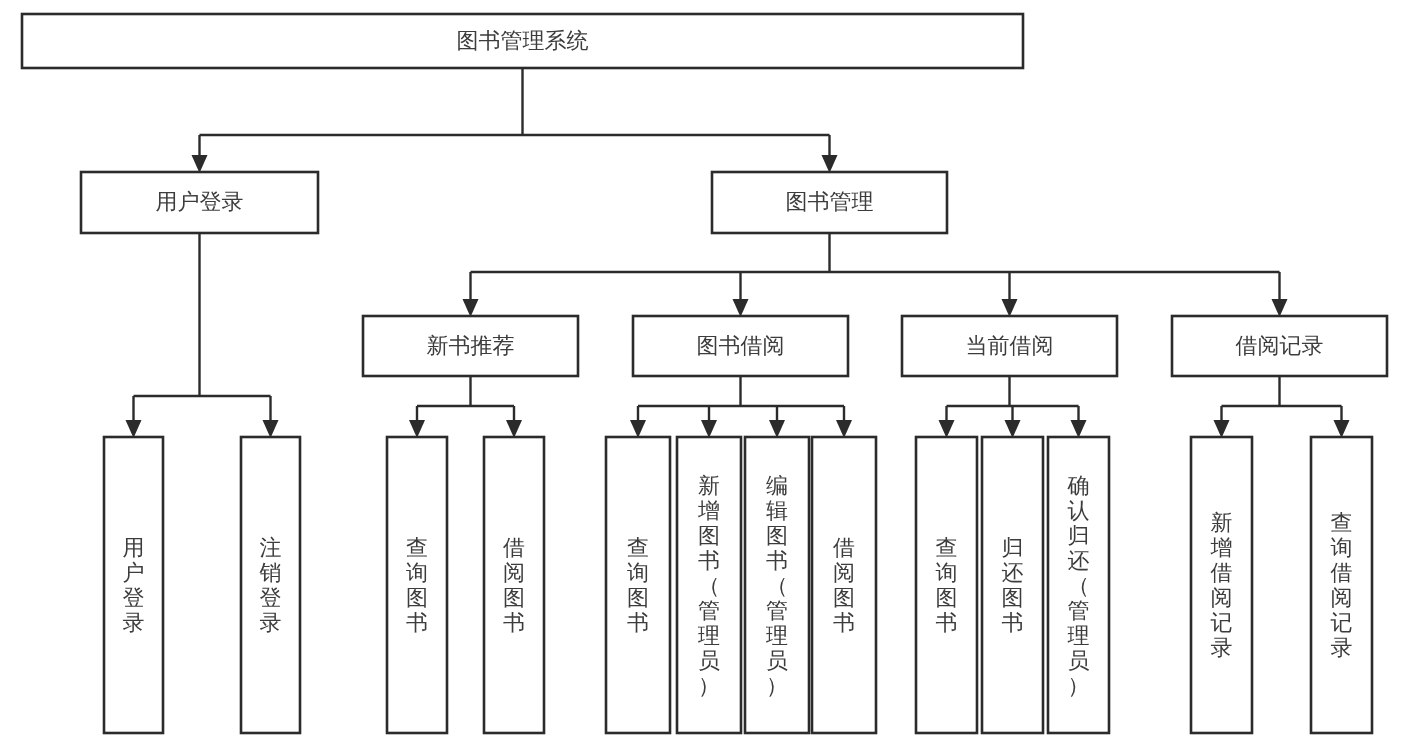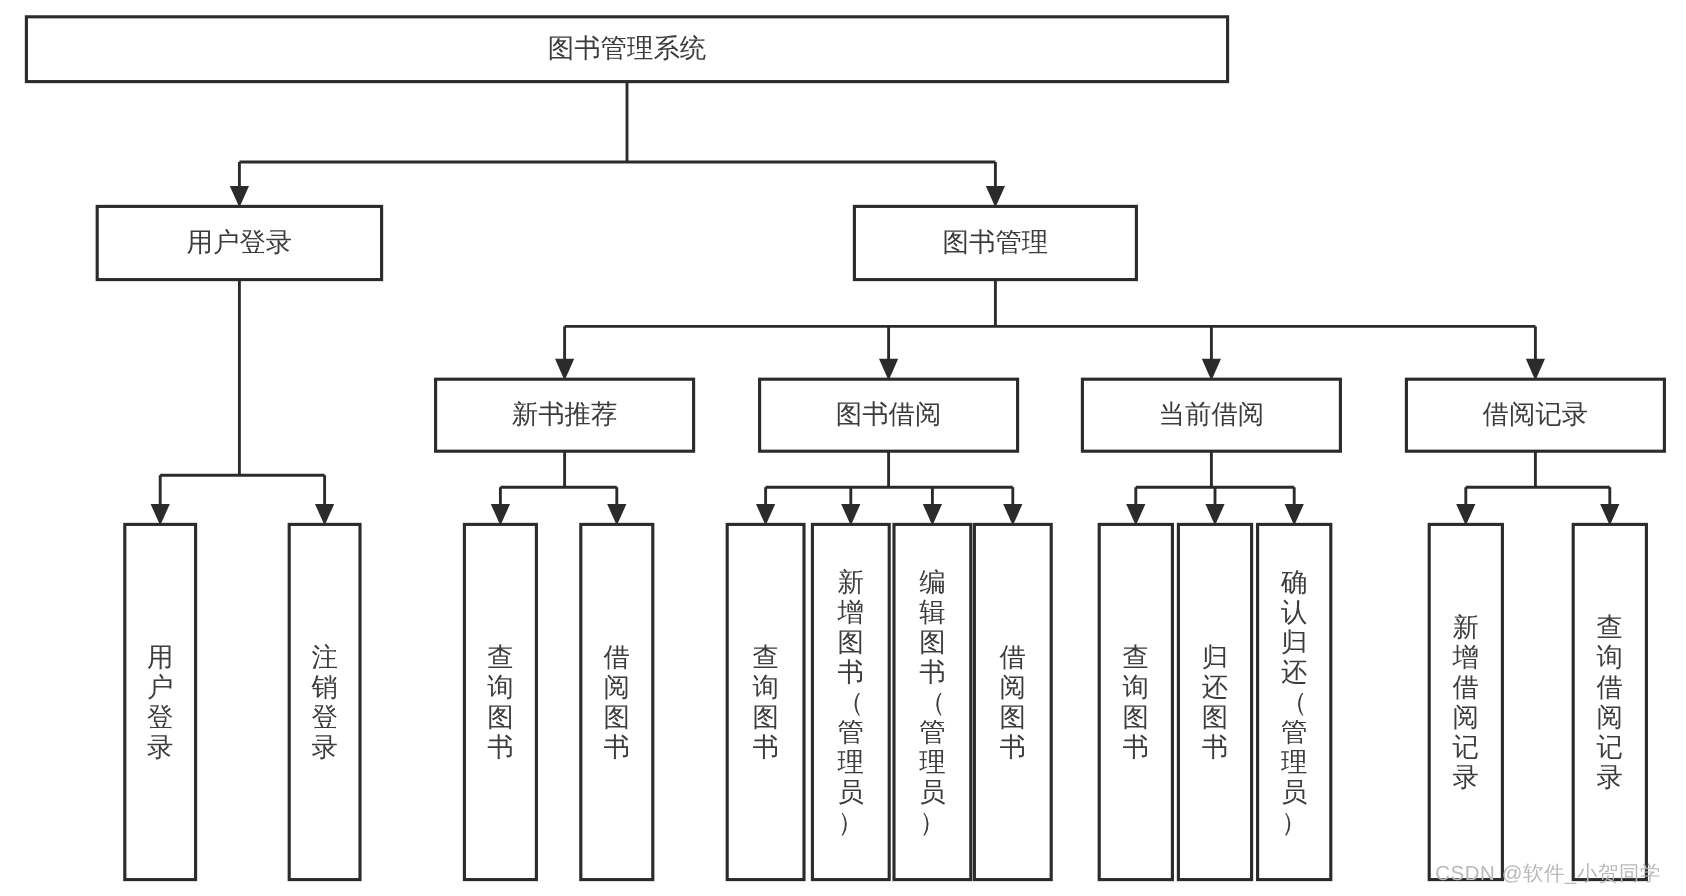"CSDN @软件_小贺同学" div.watermark { html: <div>CSDN @软件_小贺同学</div> -> none }
